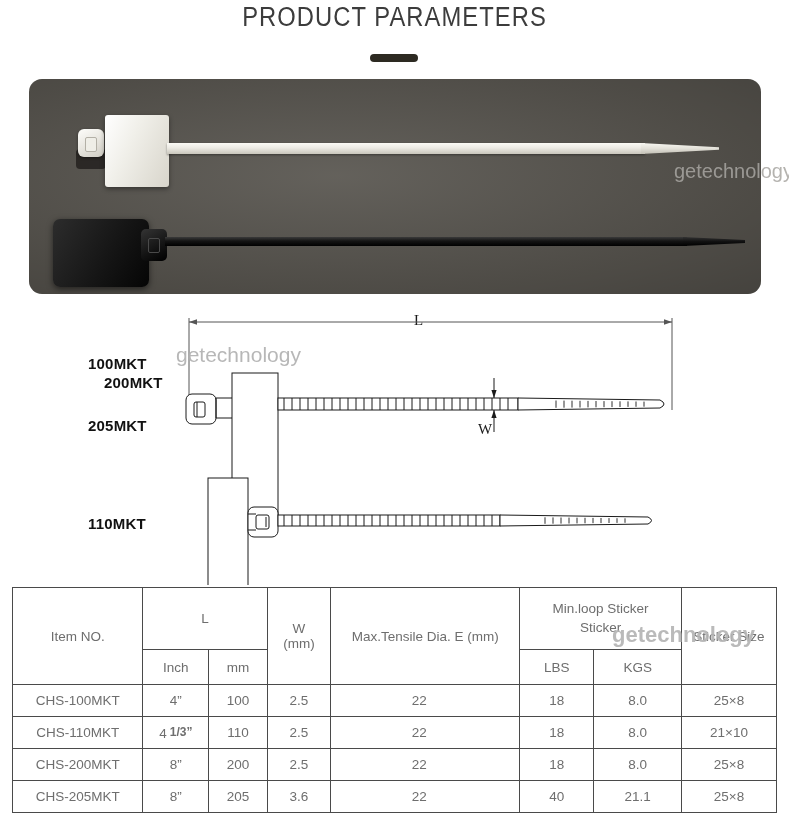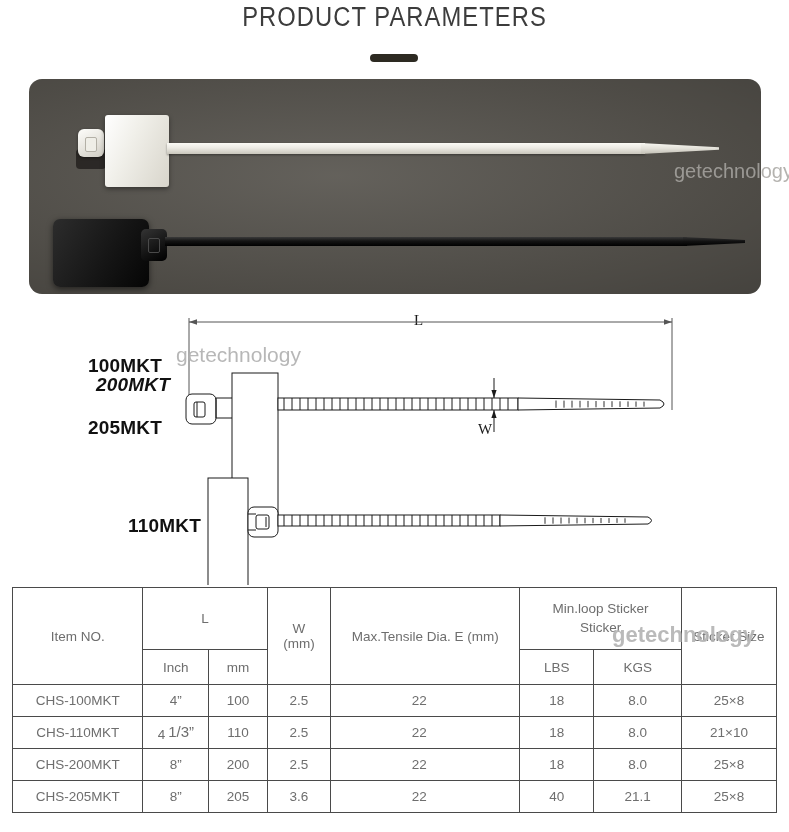"100MKT" .model-label { font-size: 19px -> 15px }
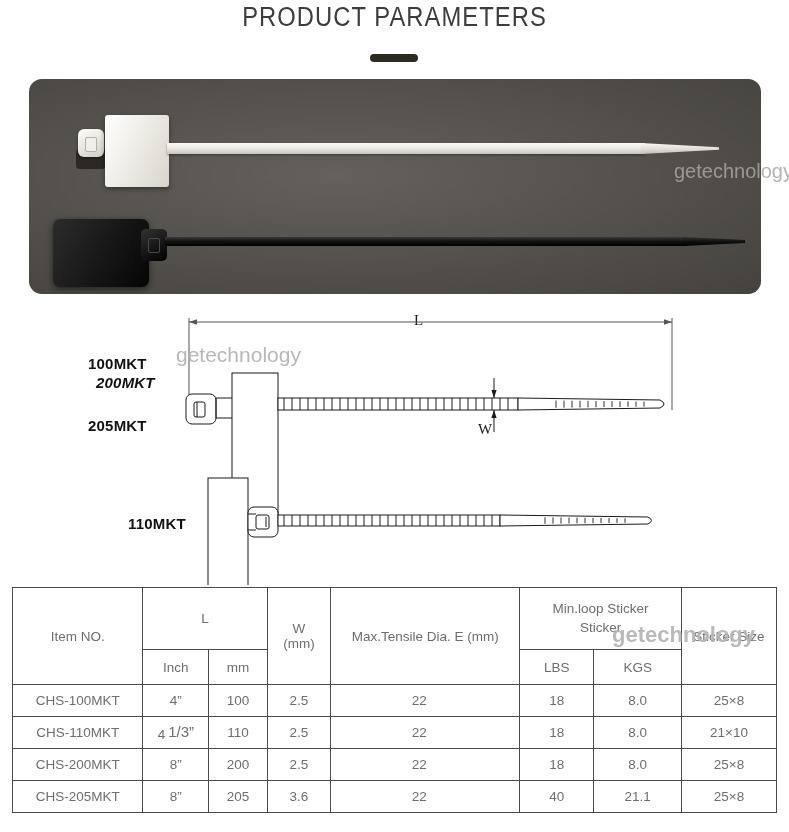"200MKT" .ml2 { font-style: italic -> none; left: 96px -> 104px }
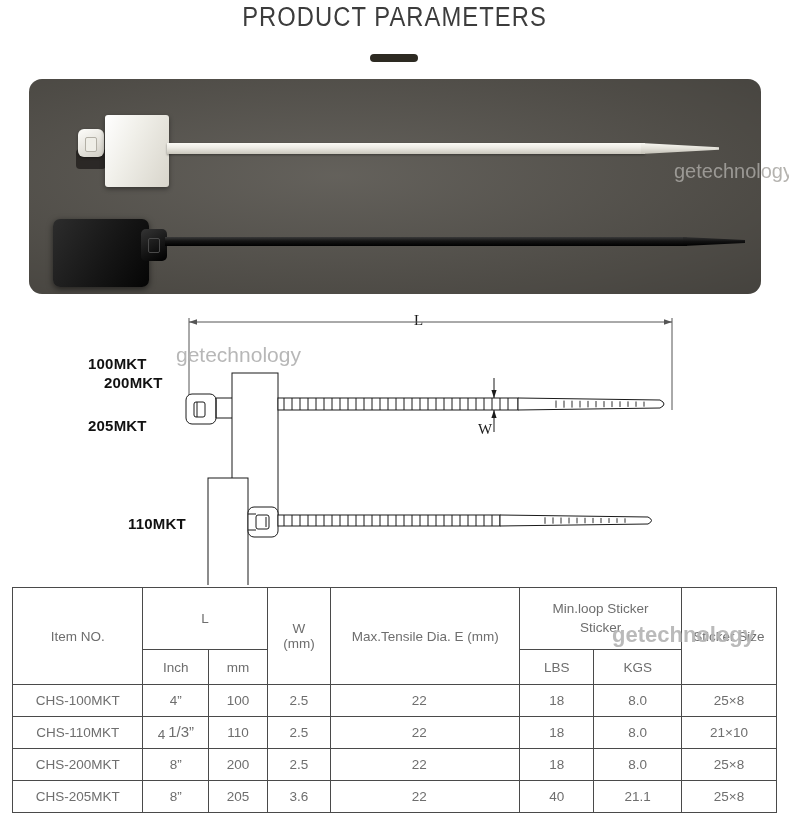"110MKT" .ml4 { margin-left: 40px -> none }
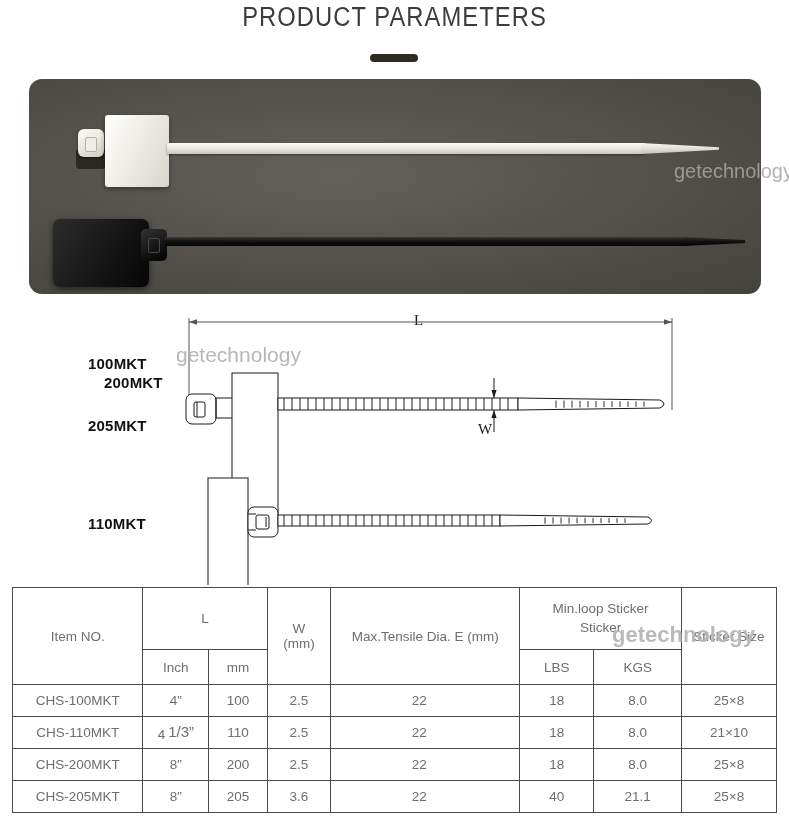"1/3”" .frac { font-size: 15px -> 12px; font-weight: none -> bold }
